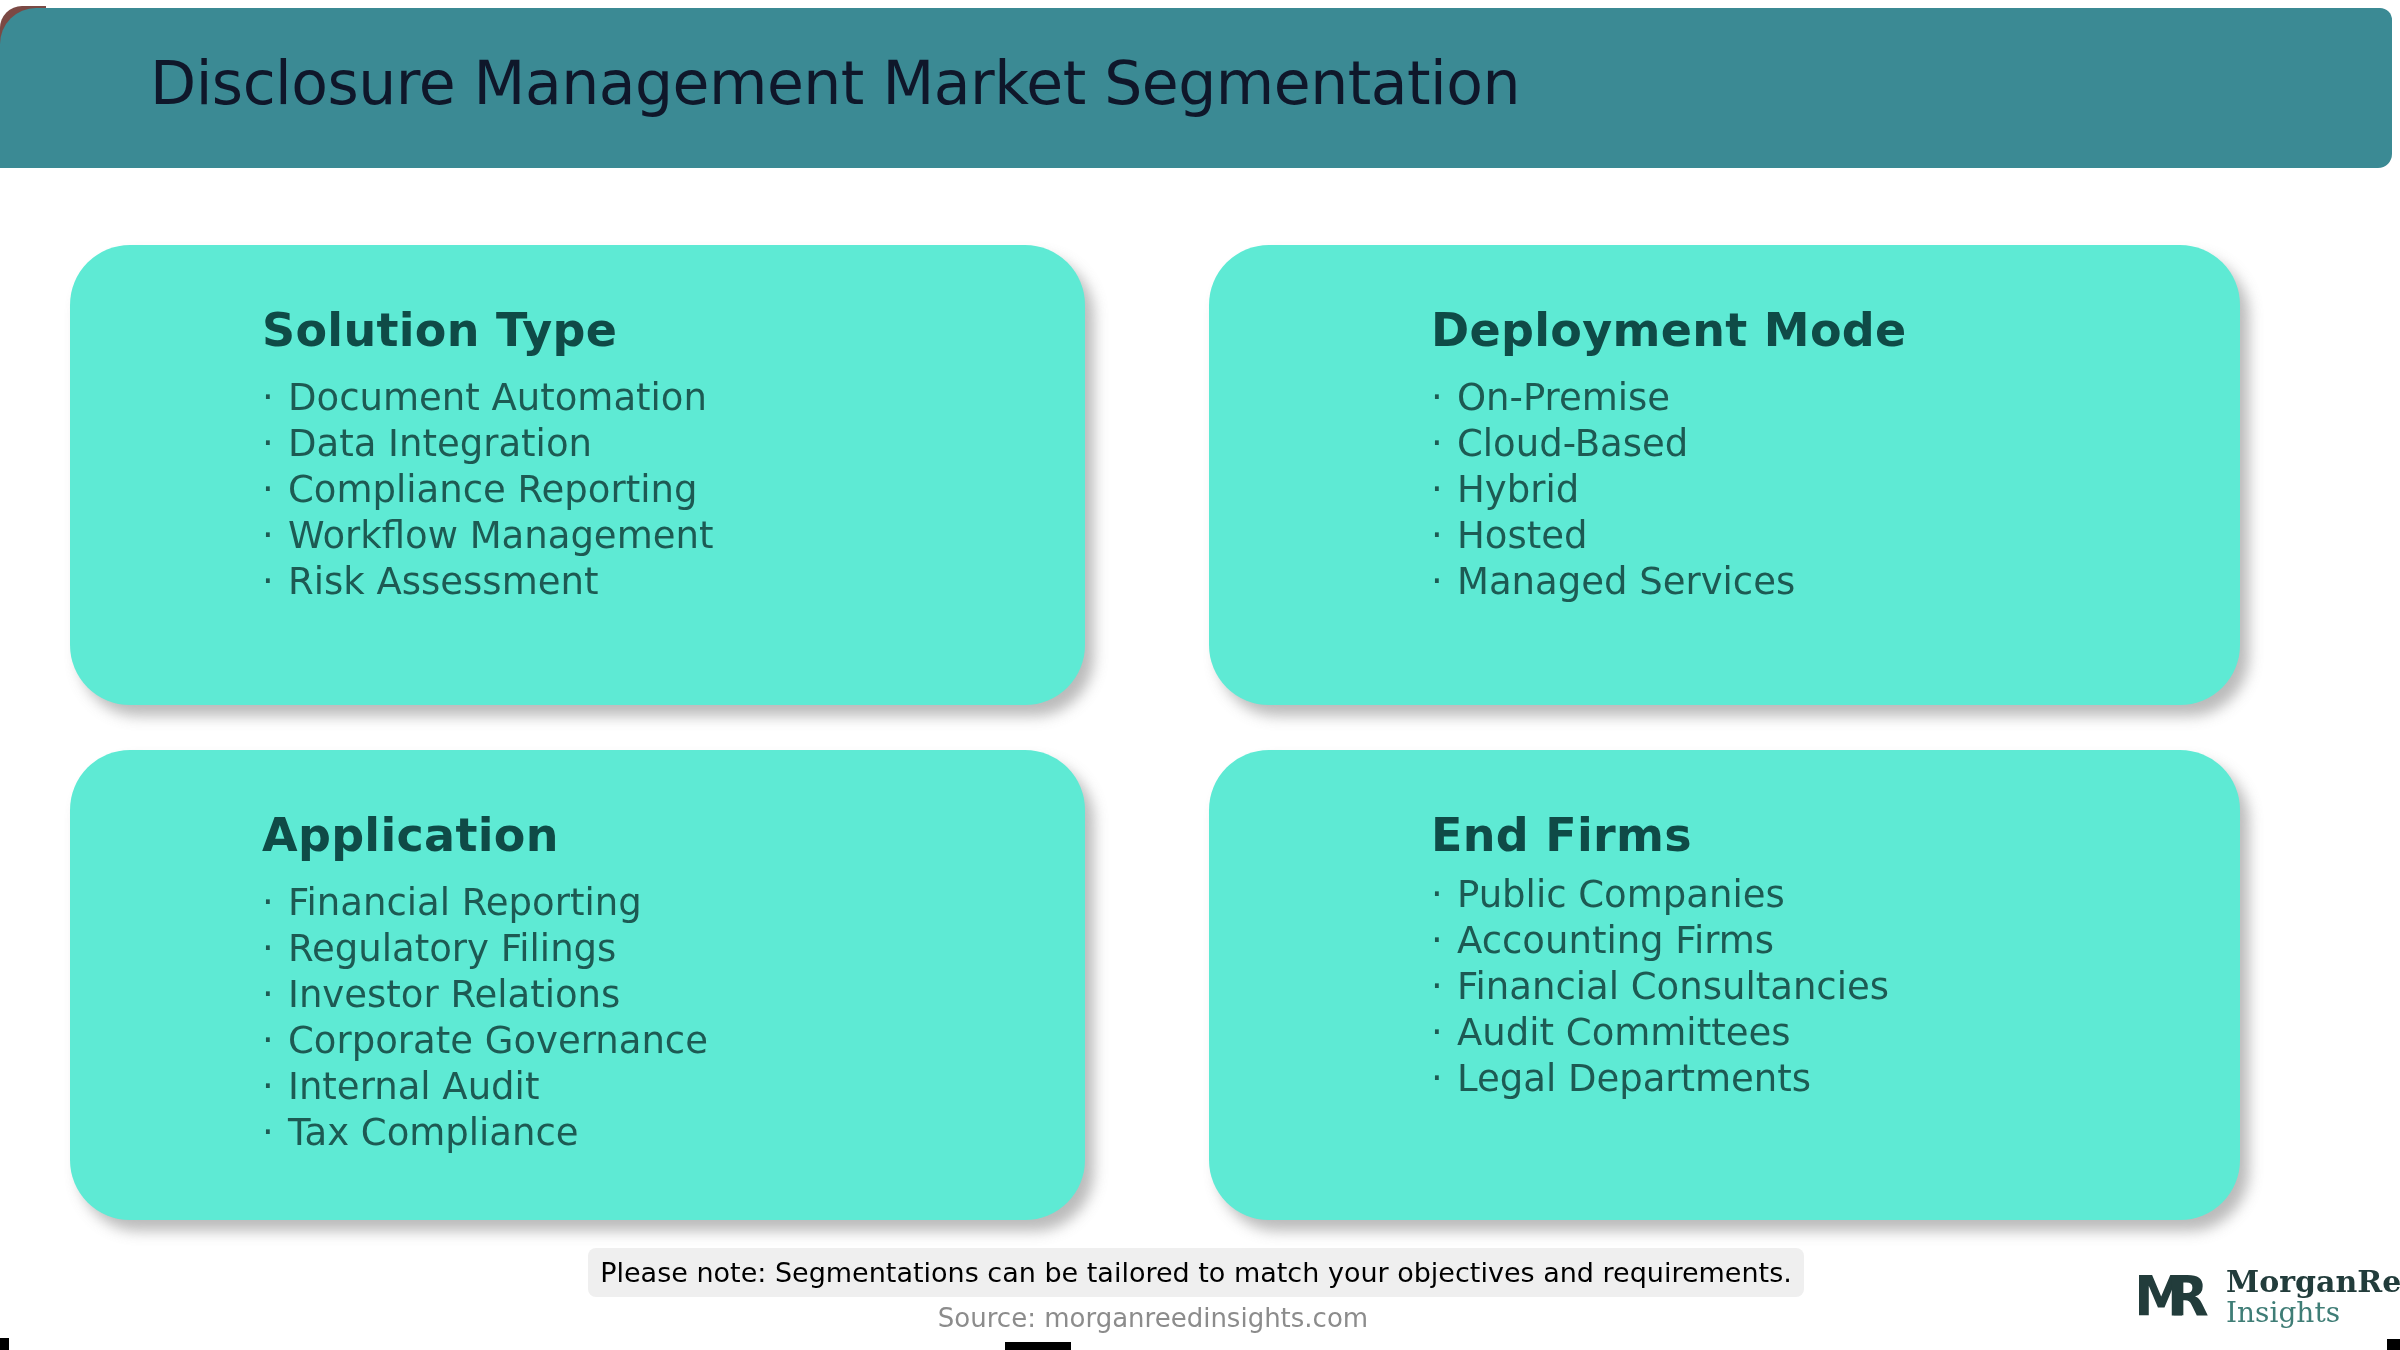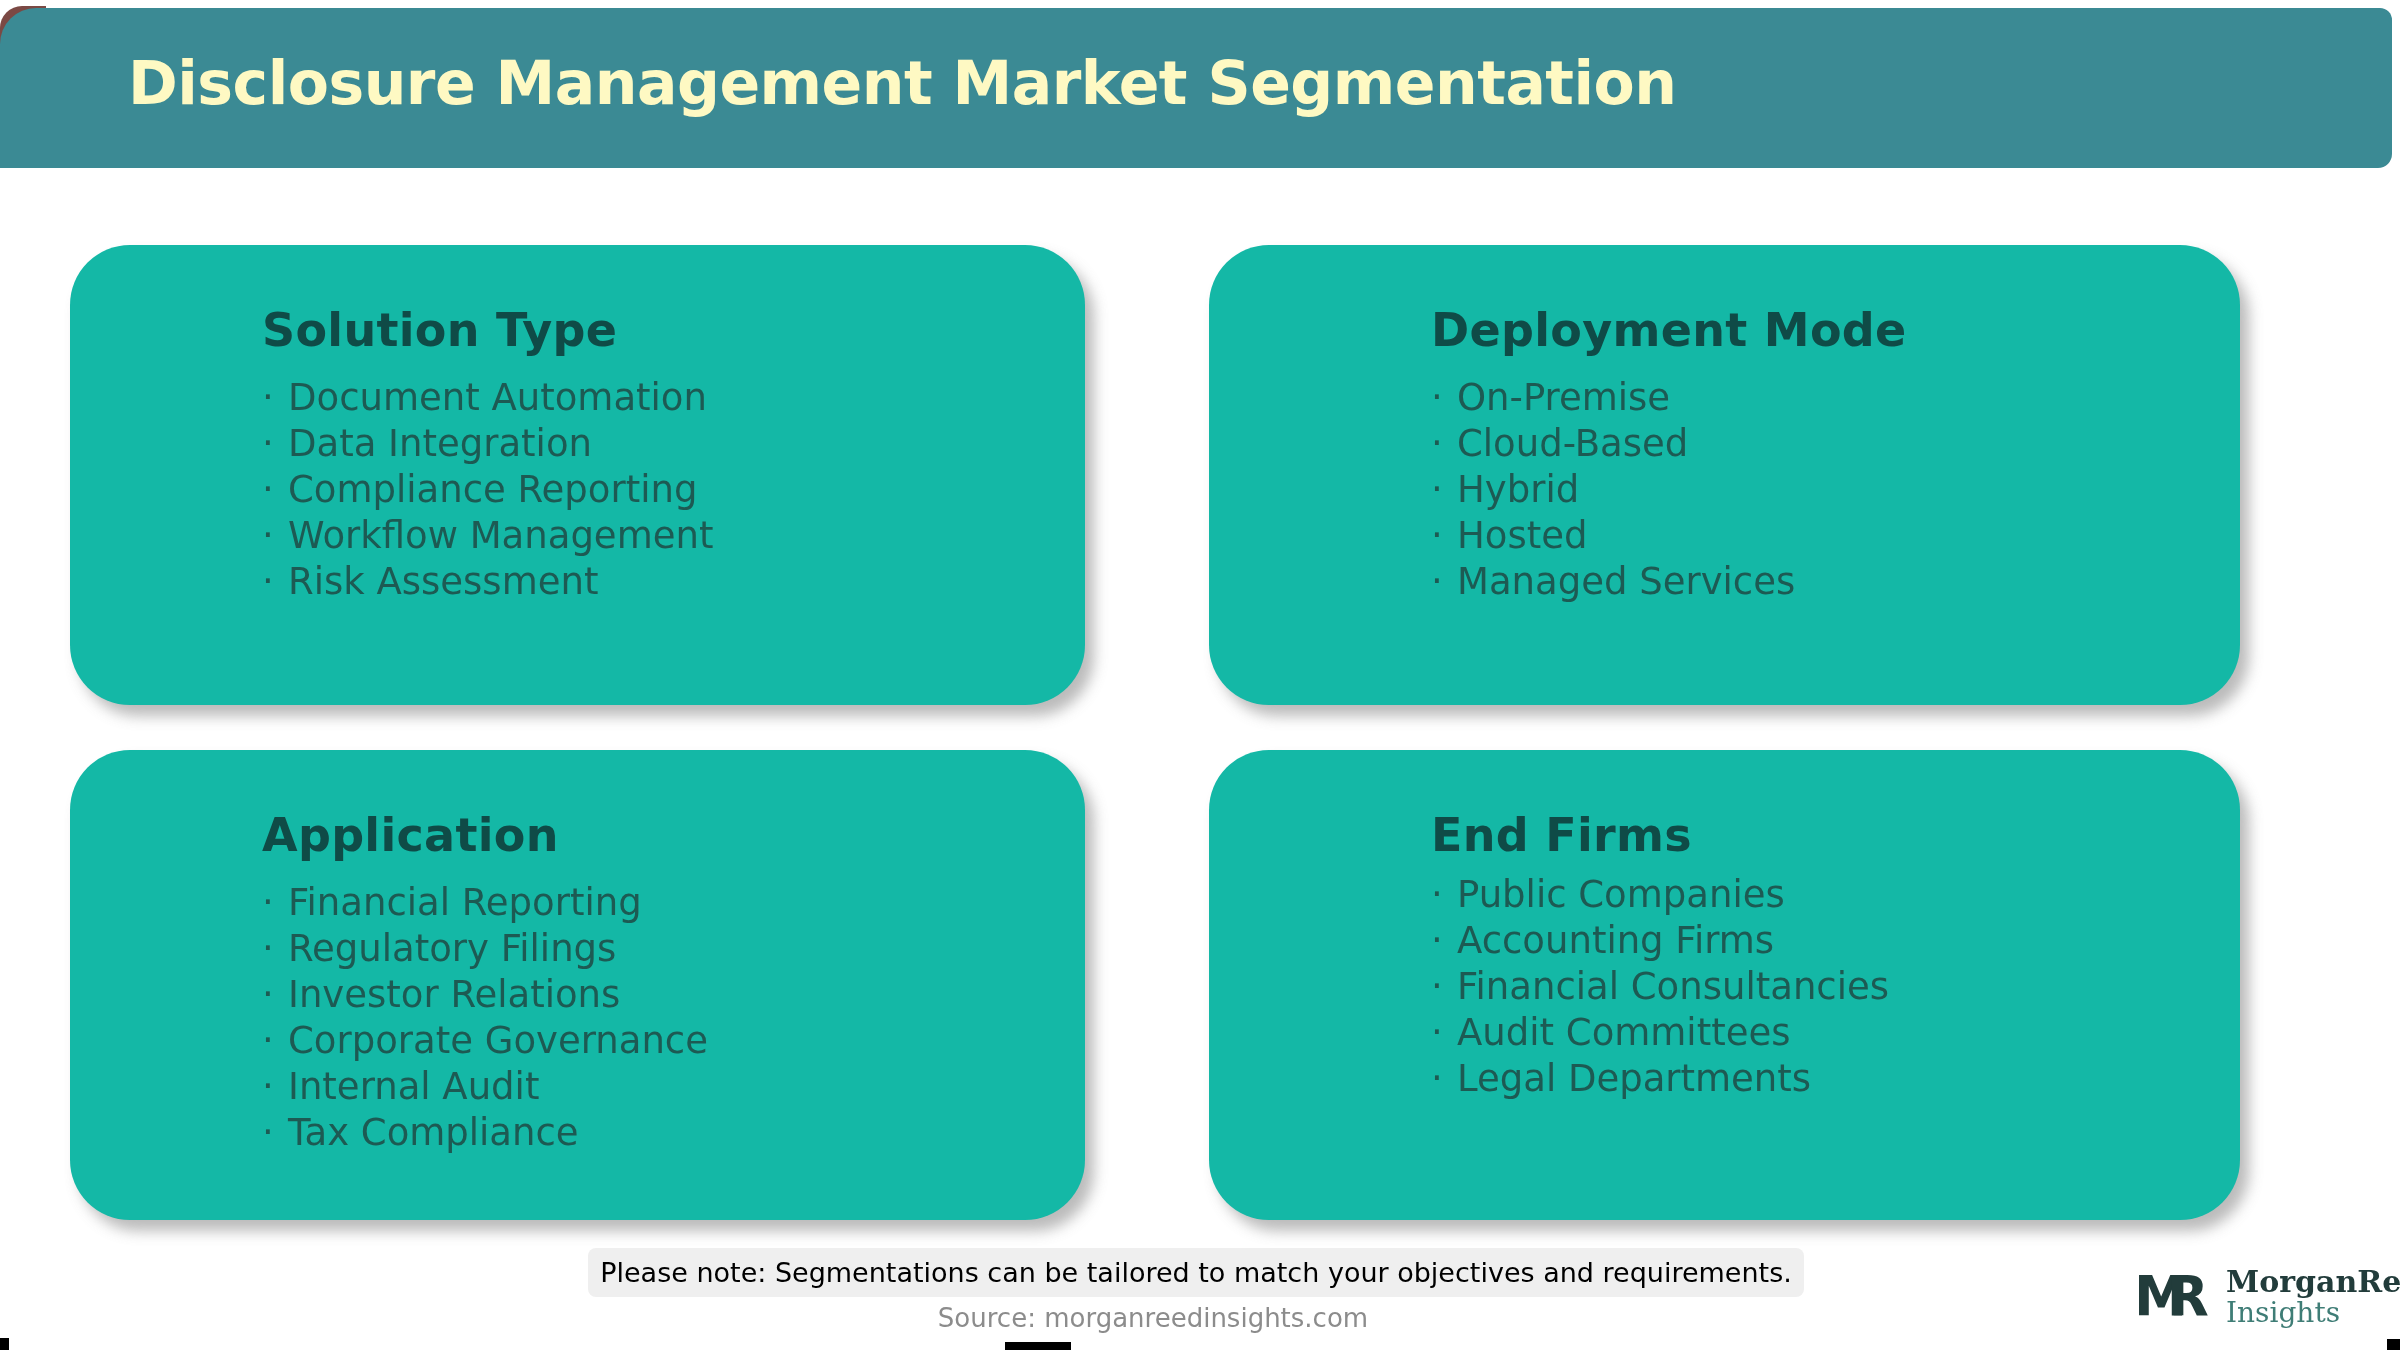"Disclosure Management Market" h1.page-title { color: #fef9c3 -> #0f172a; font-weight: 700 -> 400; left: 128px -> 150px }
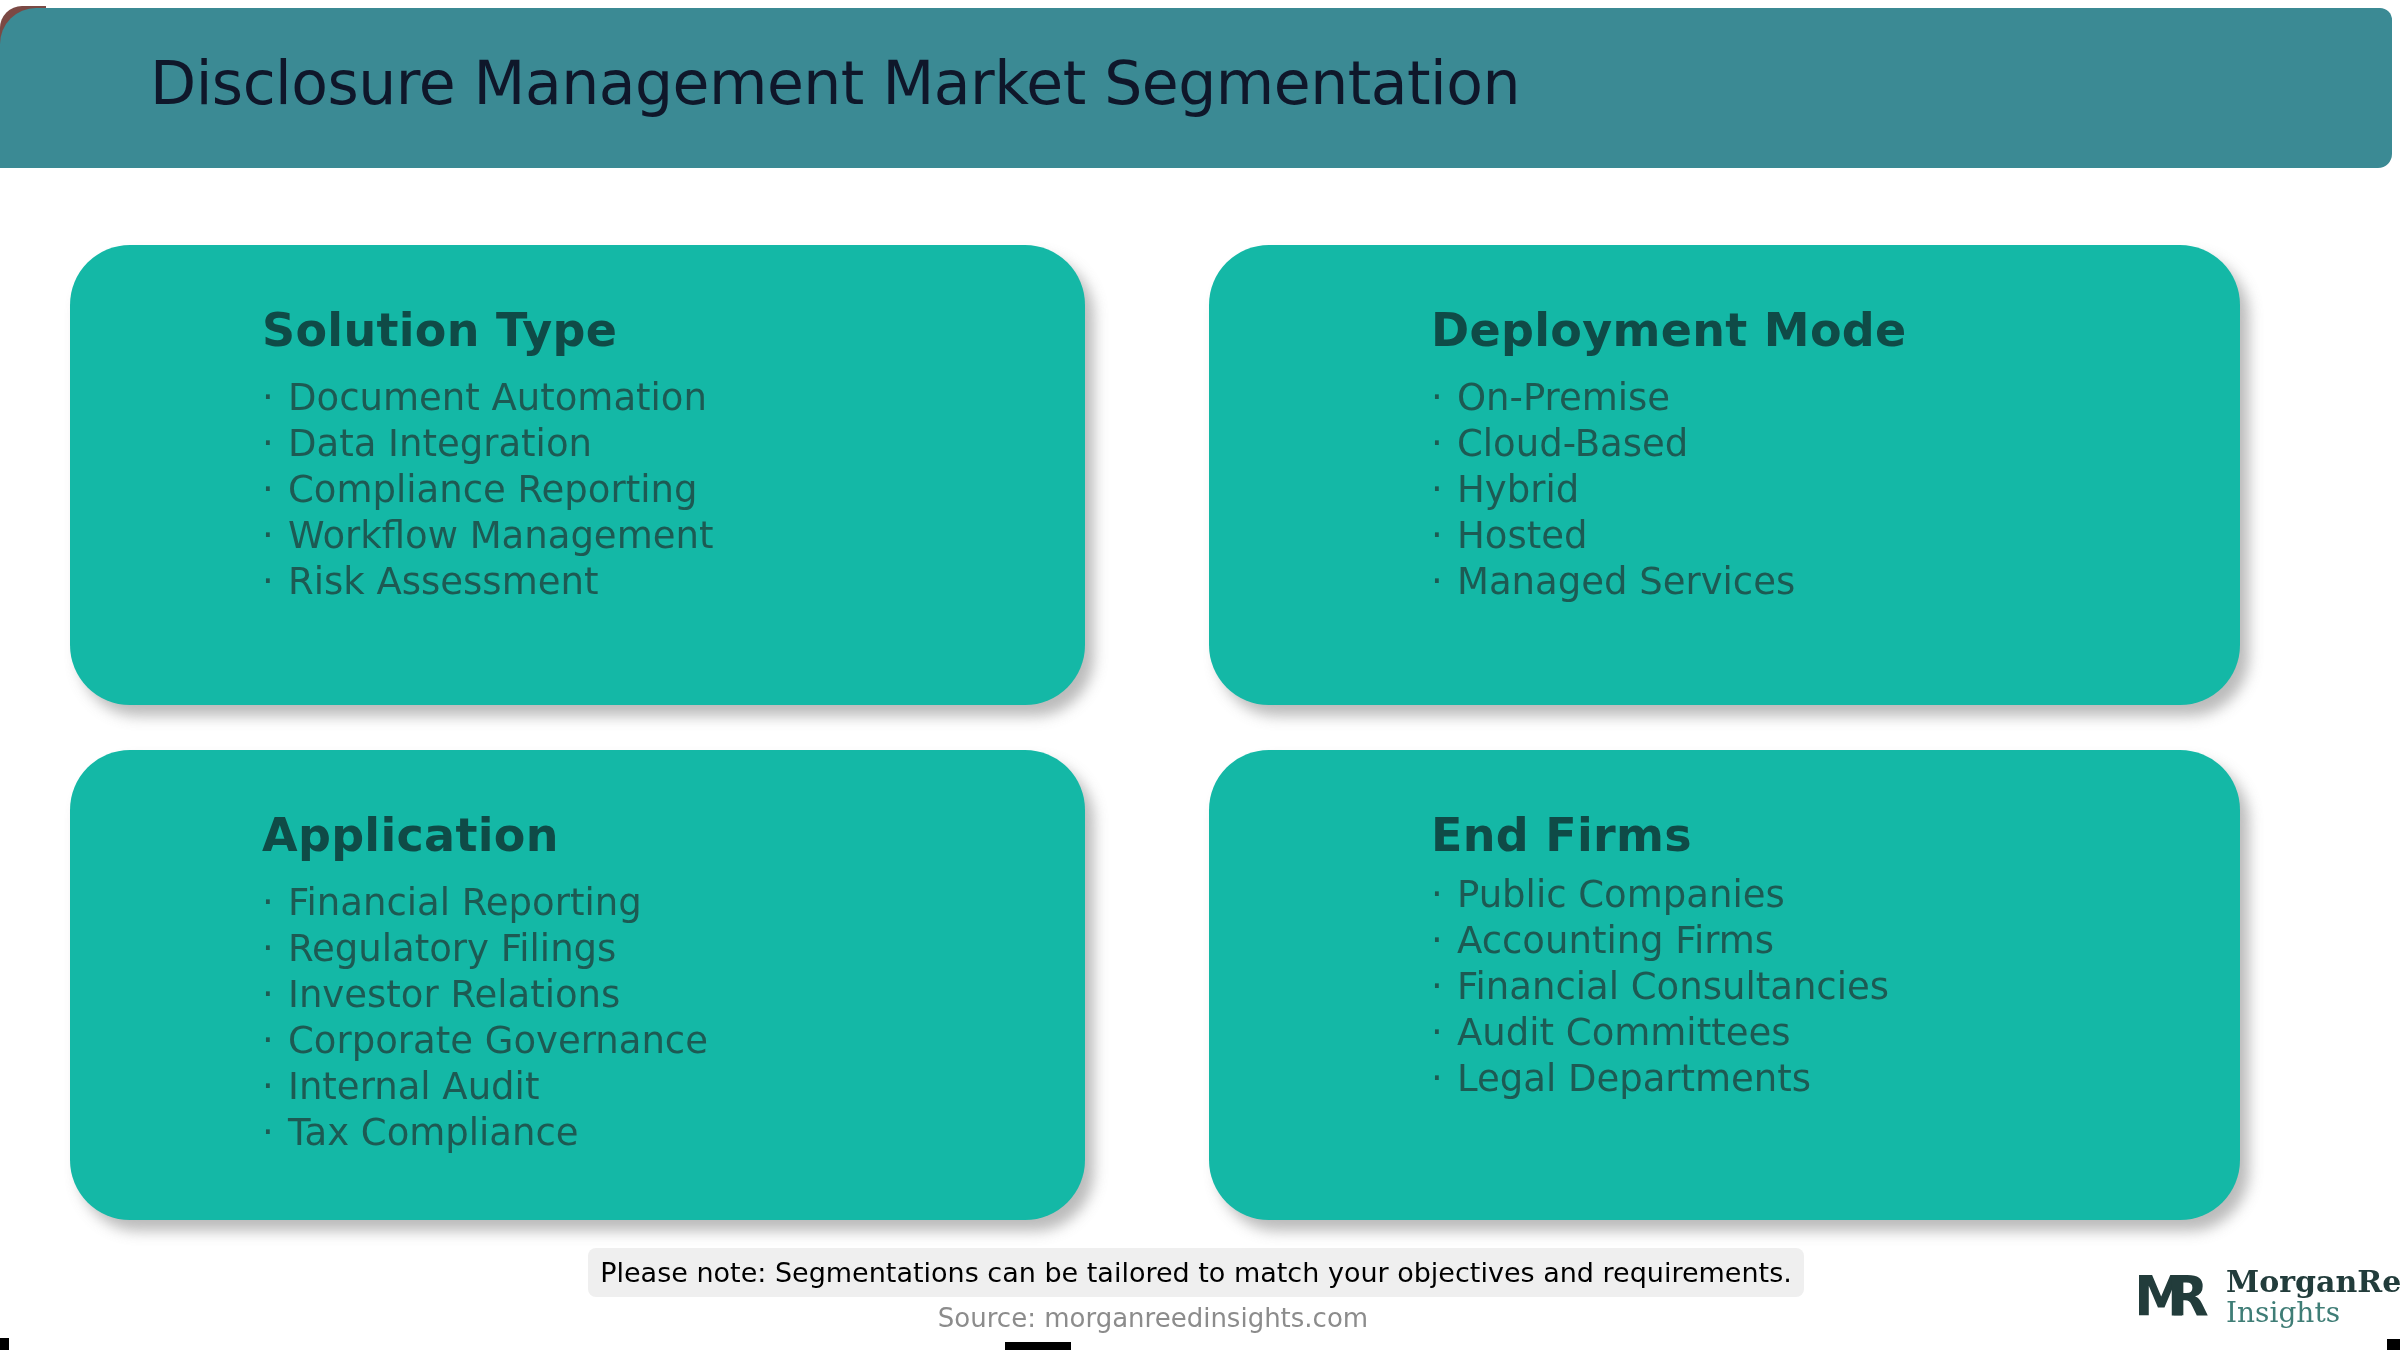"Solution Type" .card { background: #14b8a6 -> #5eead4 }
